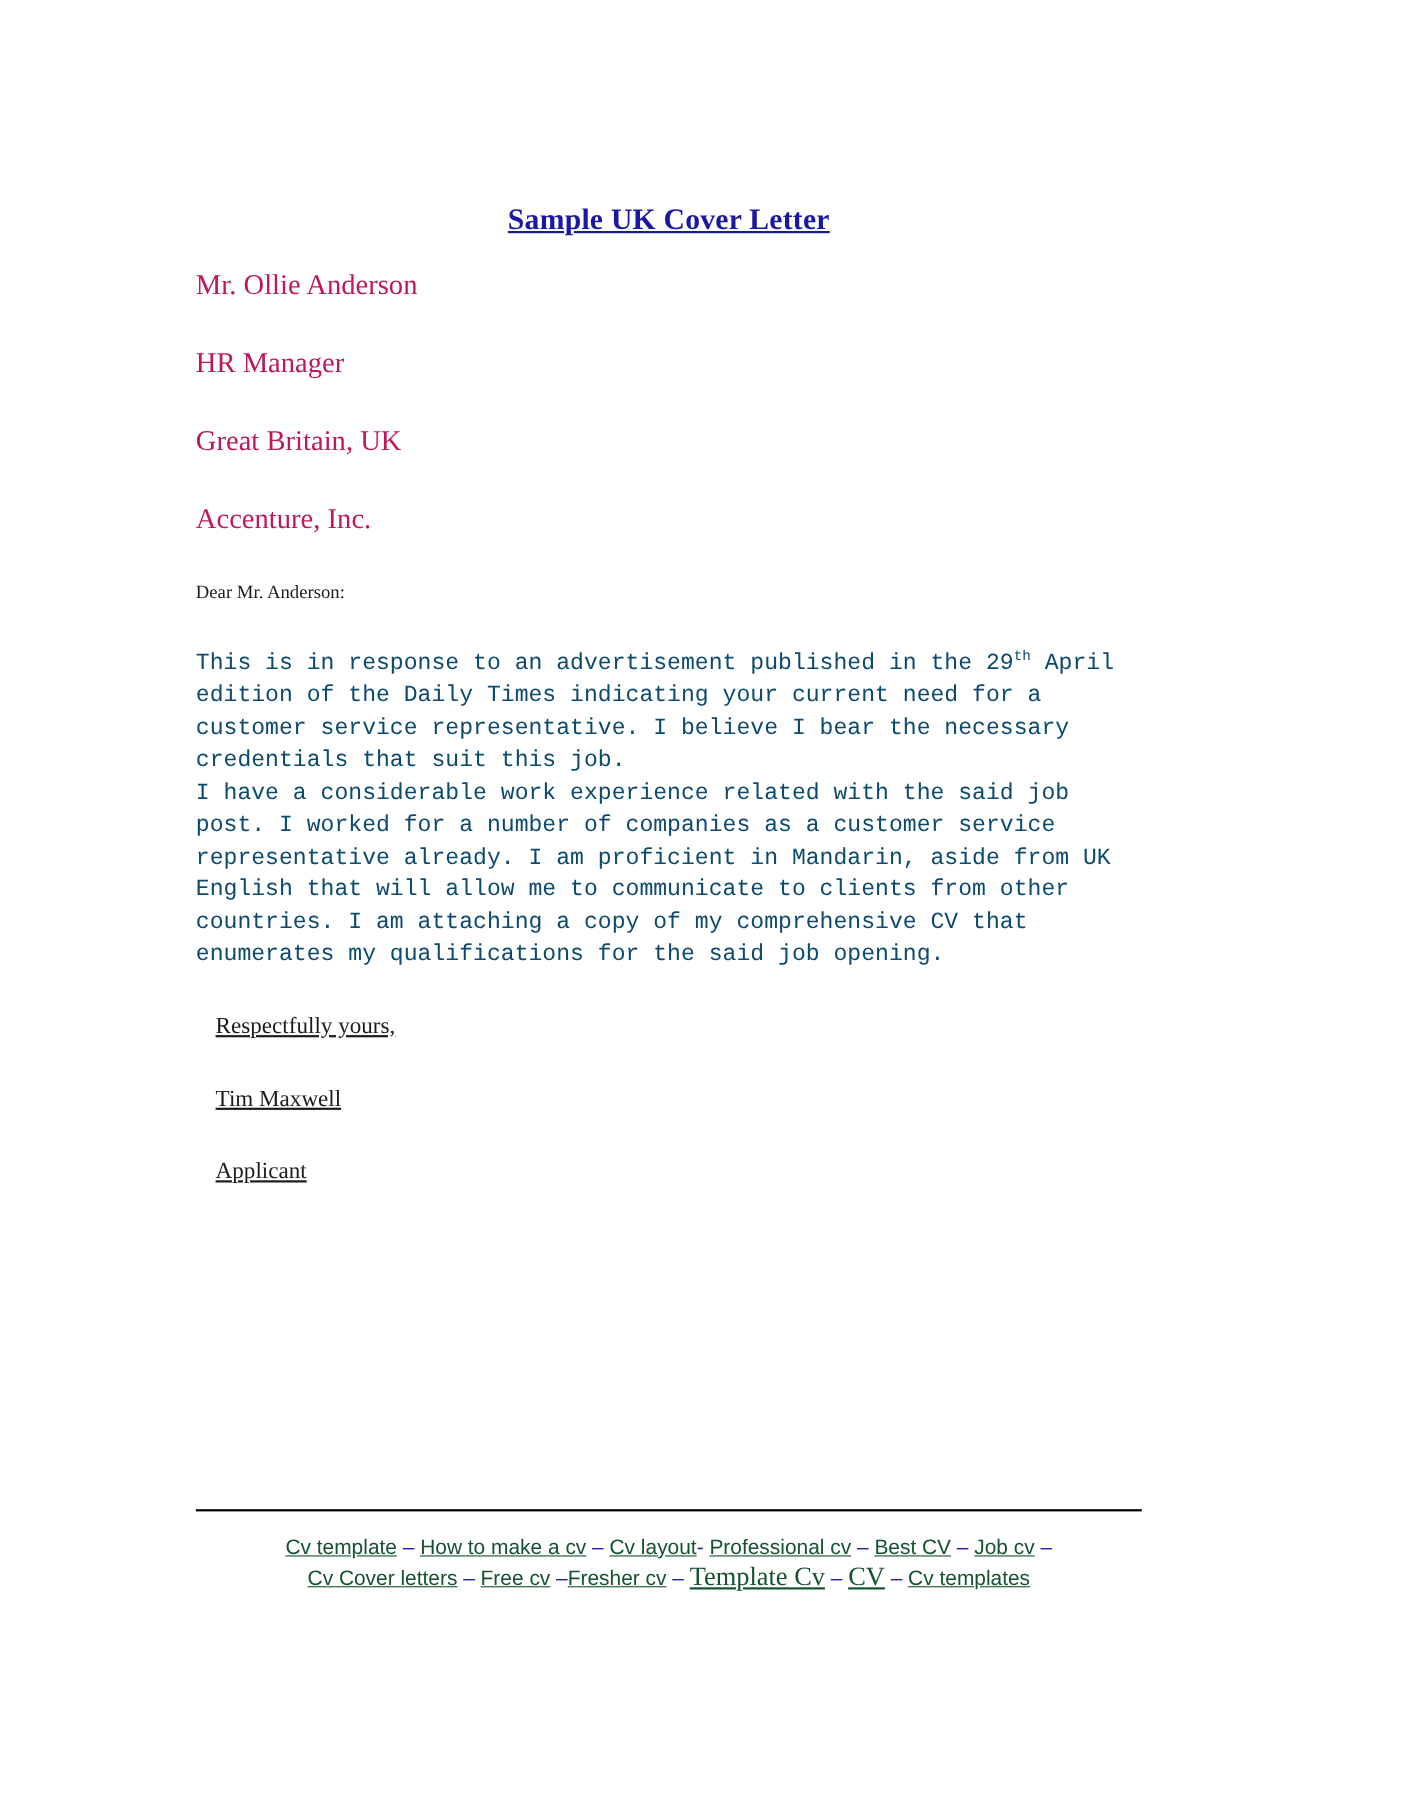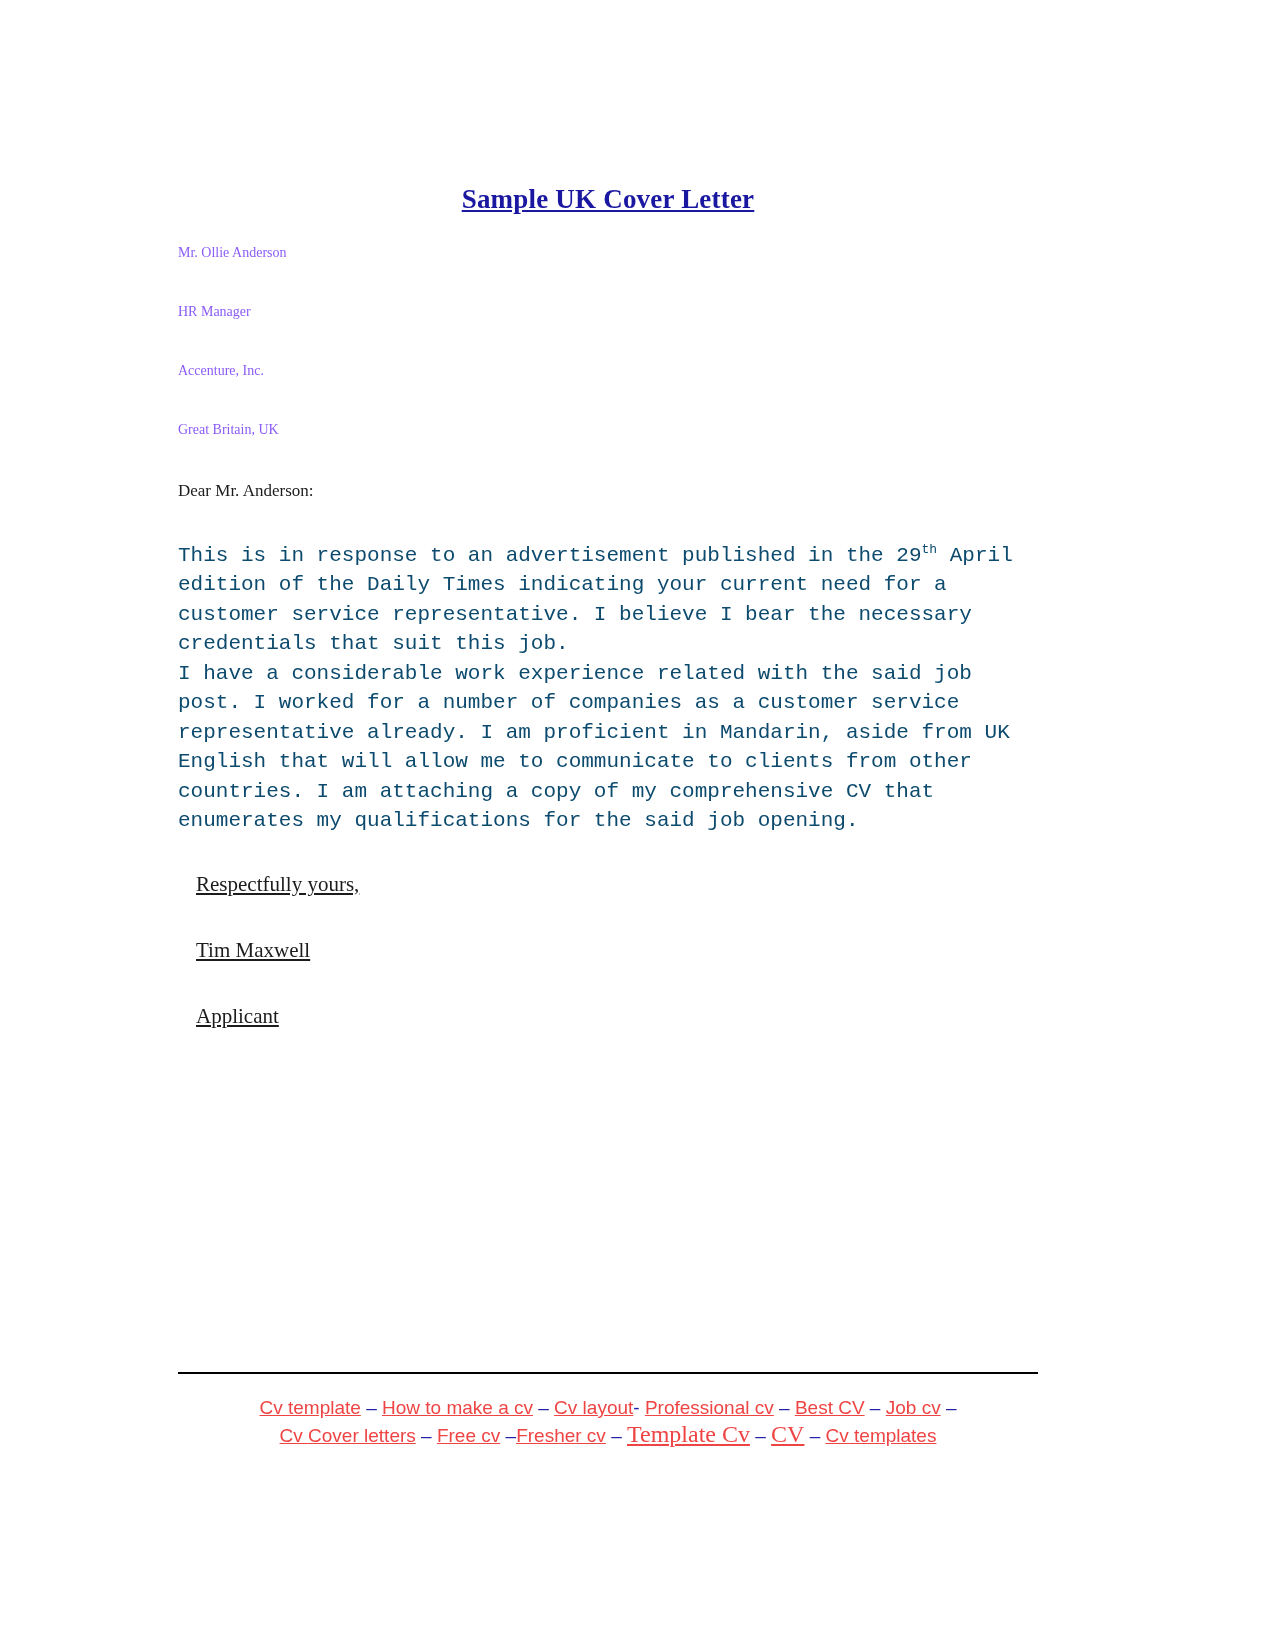"Mr. Ollie Anderson" .addr-line { color: #8b5cf6 -> #be185d; font-size: 14px -> 26px }
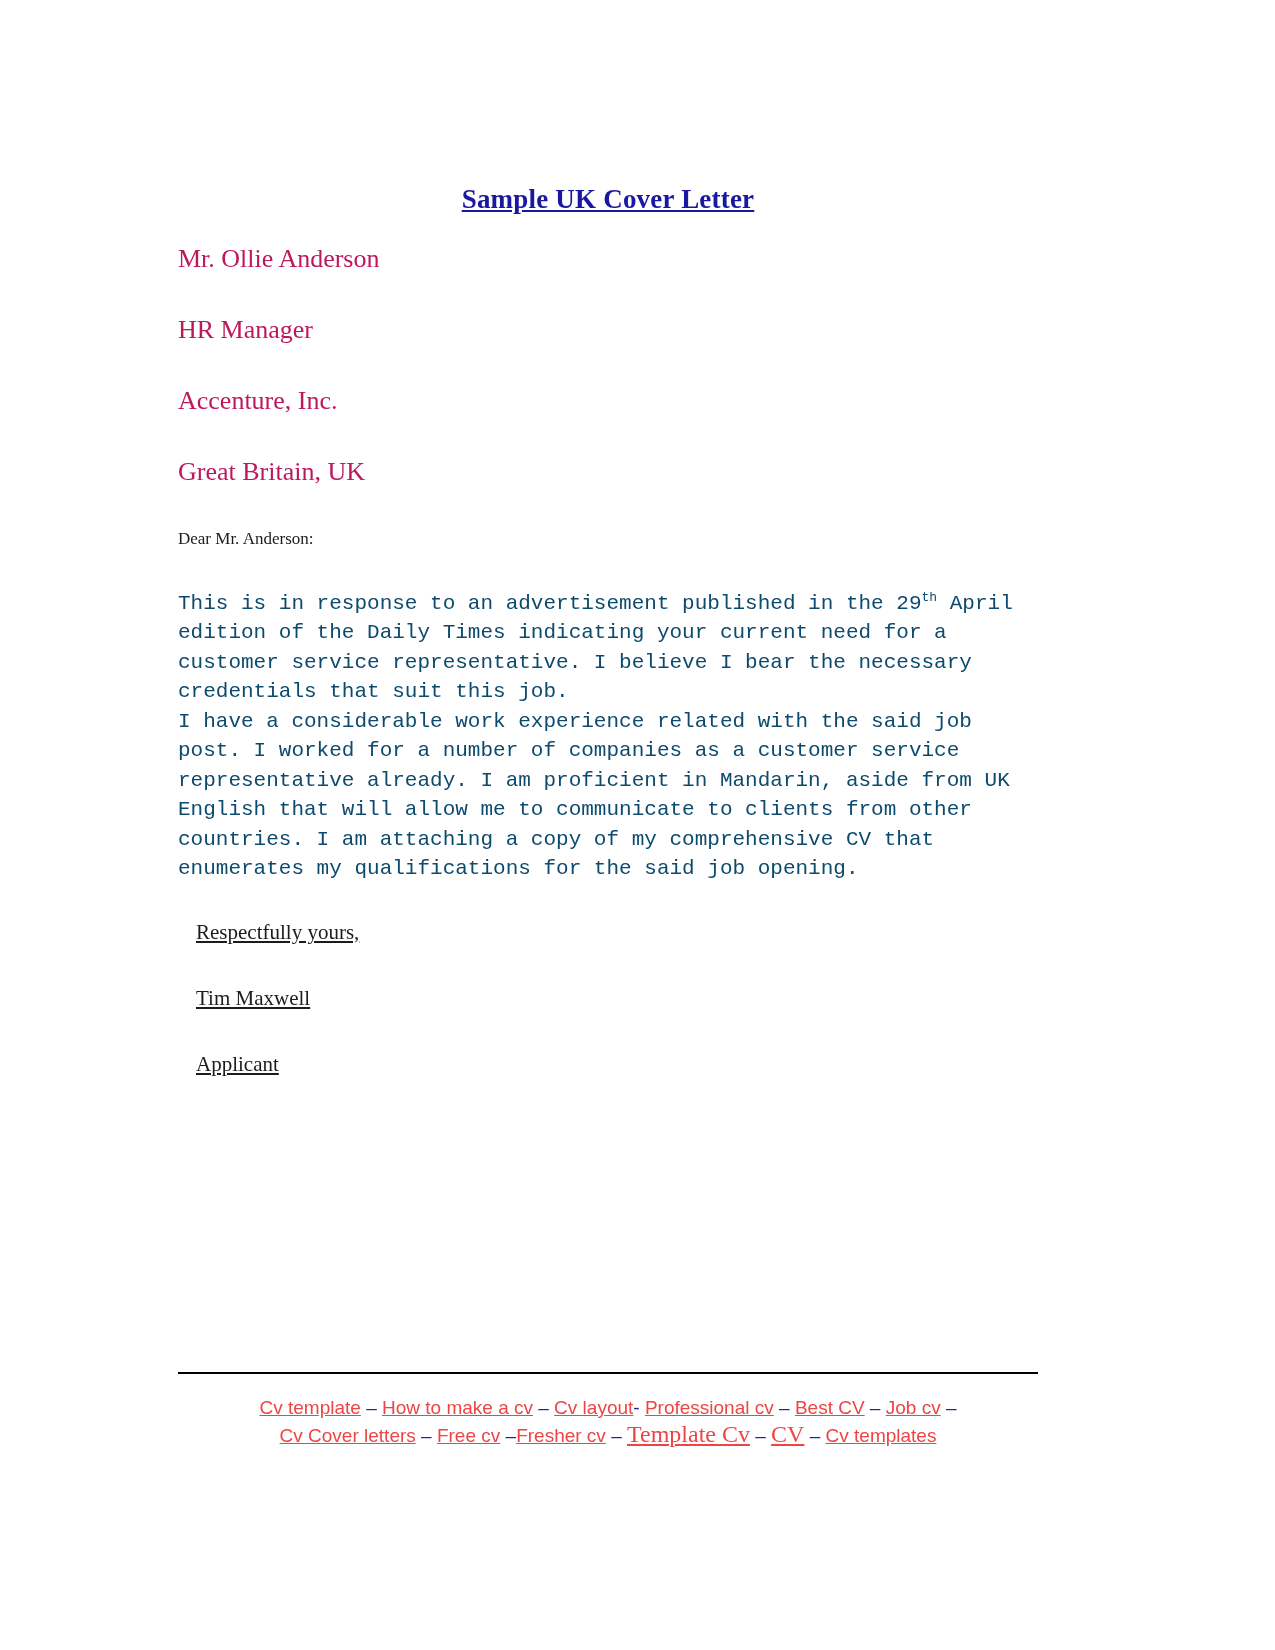"Accenture, Inc." p.addr-line { order: before "Great Britain, UK" -> after "Great Britain, UK" }
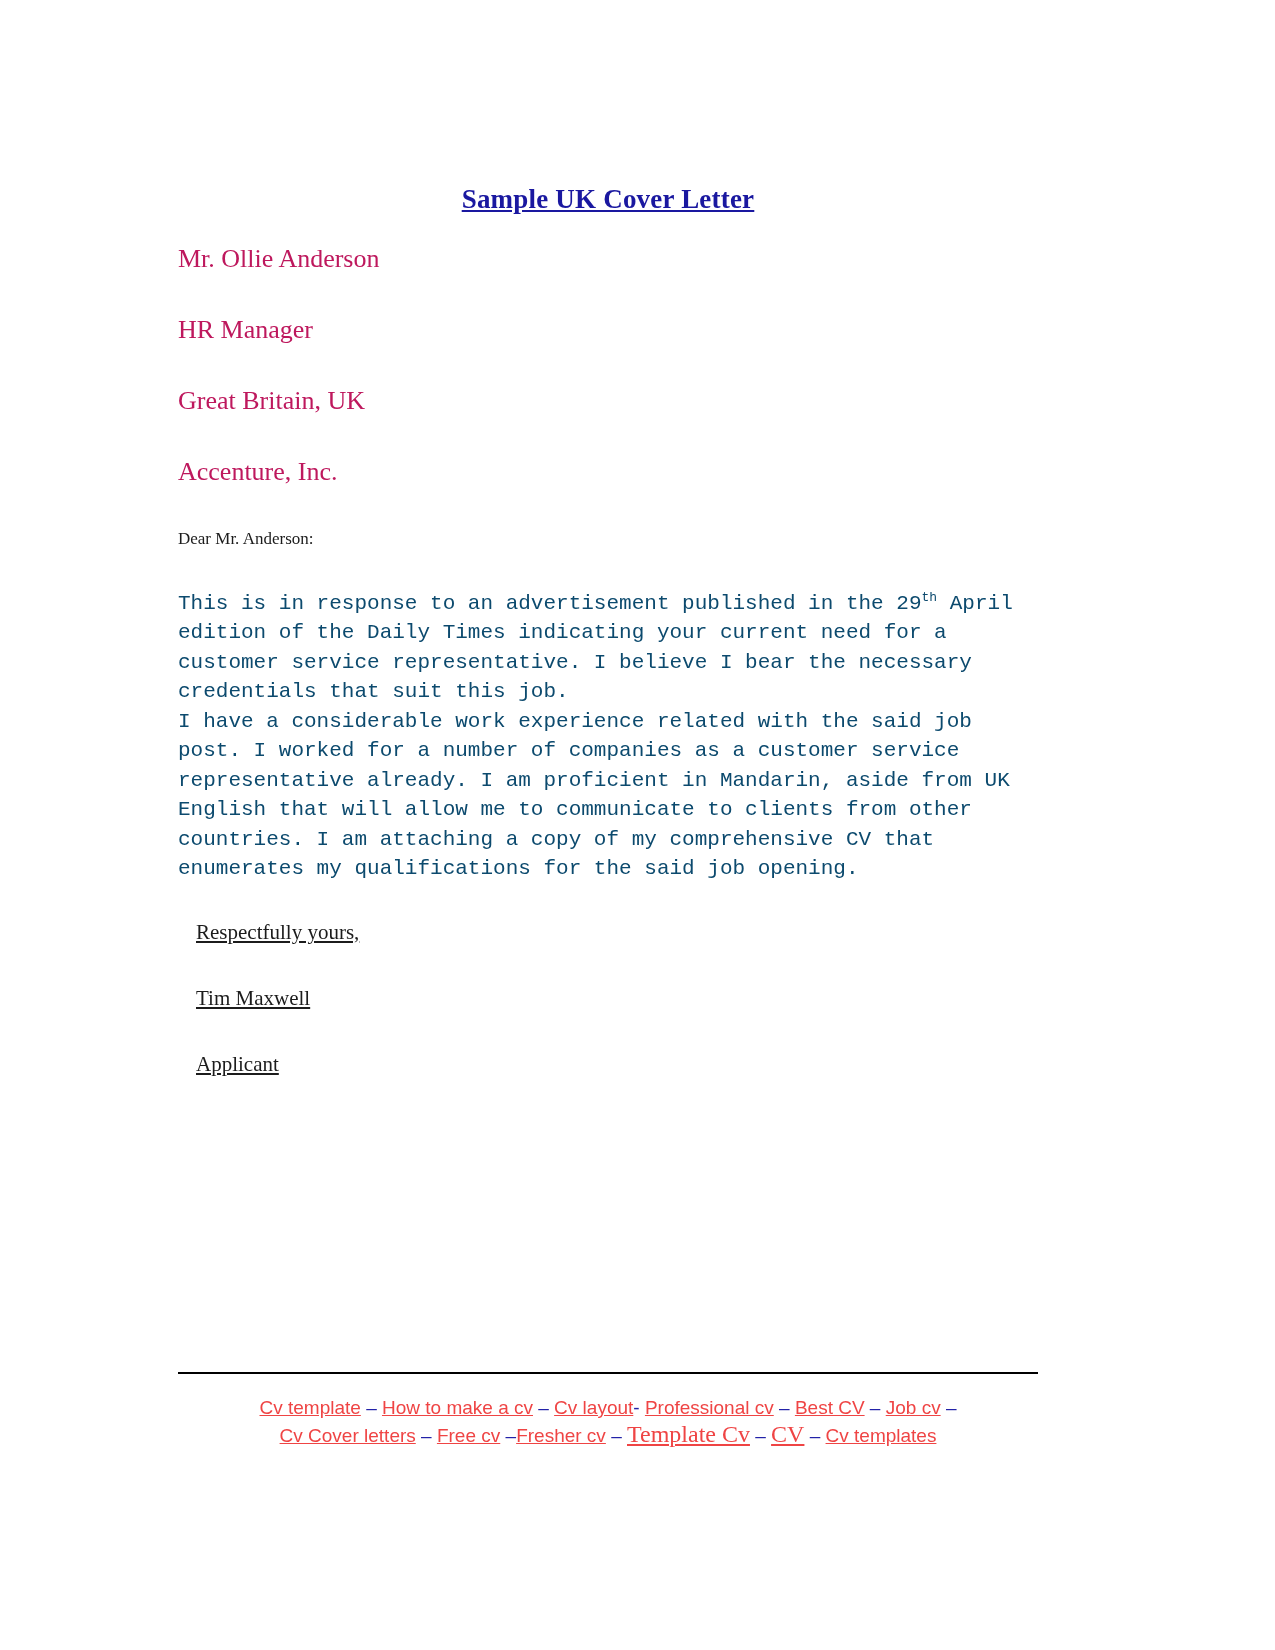"Cv template" .footer-links a, .footer-links .flink { color: #ef4444 -> #14532d }
